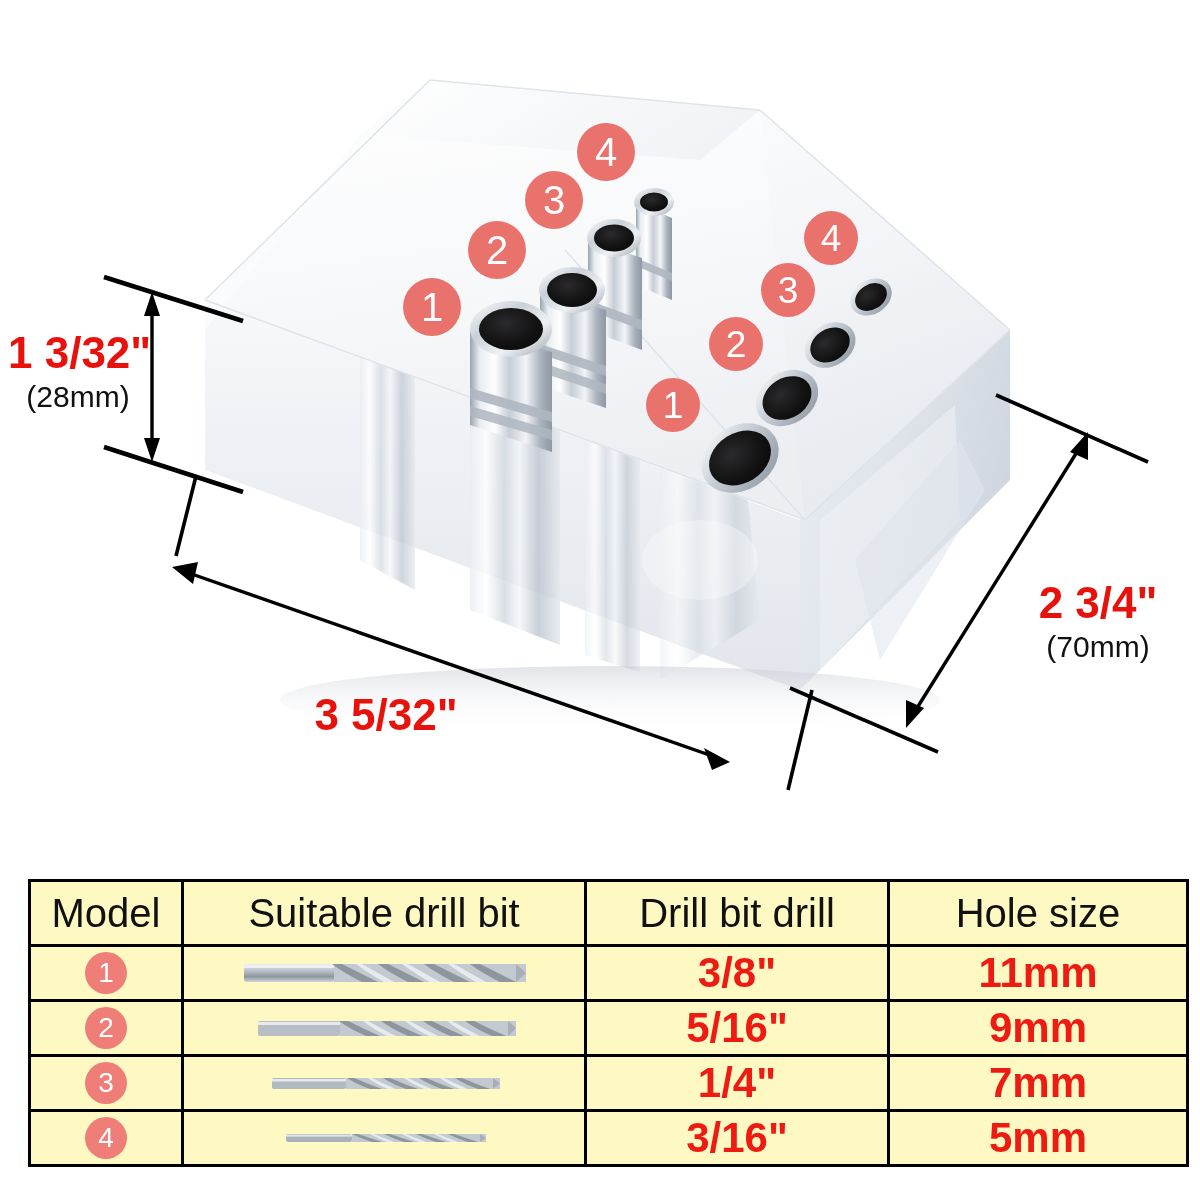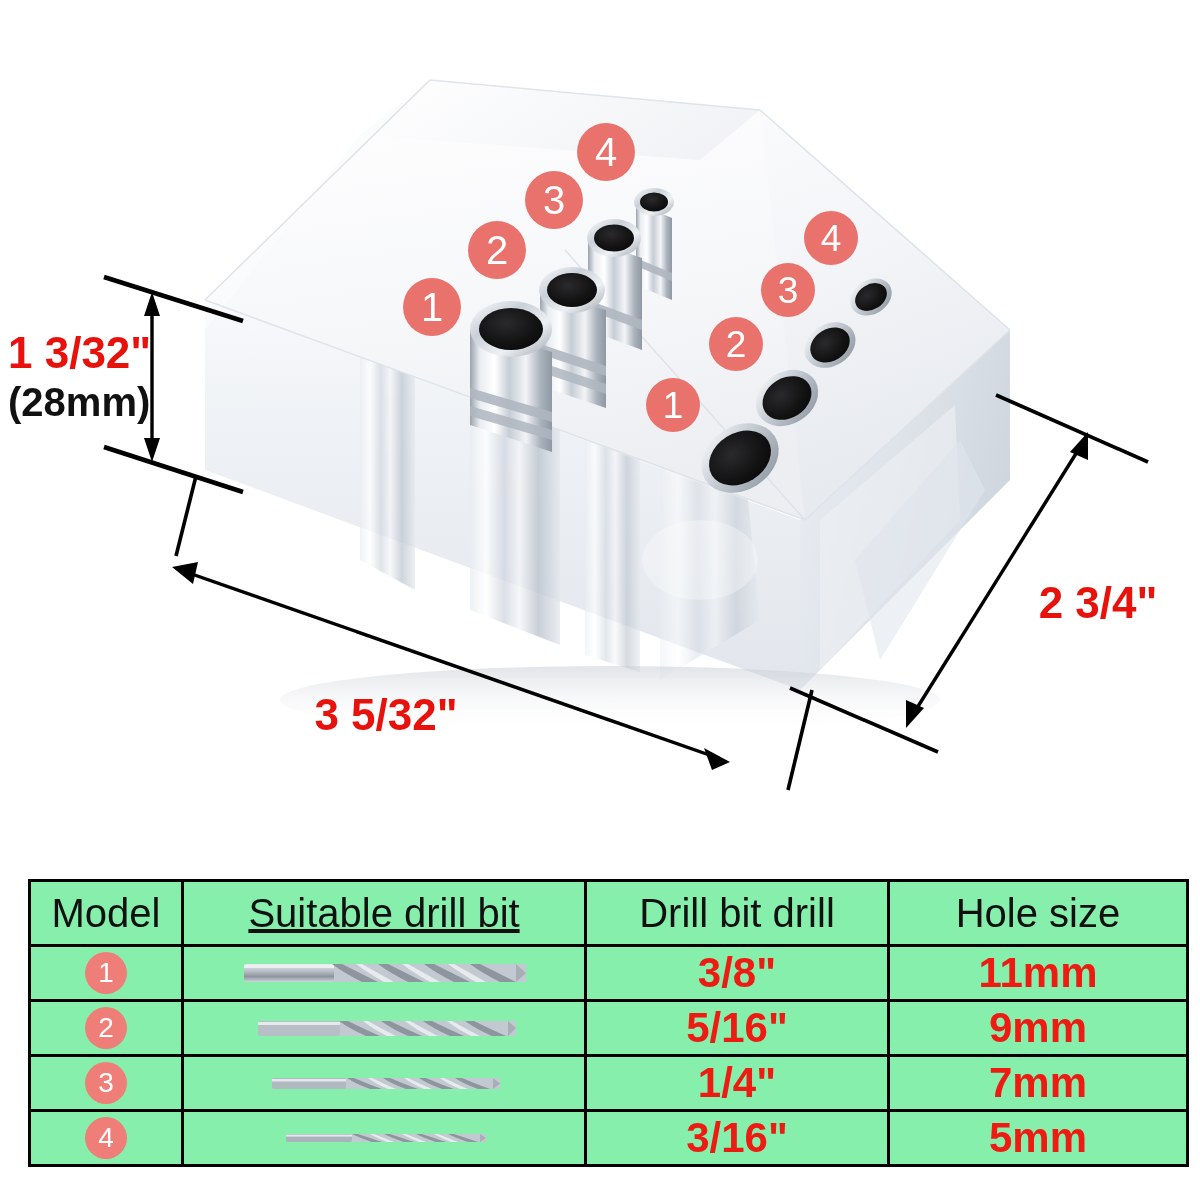"(28mm)" .dim-mm { font-size: 40px -> 30px; font-weight: bold -> none }
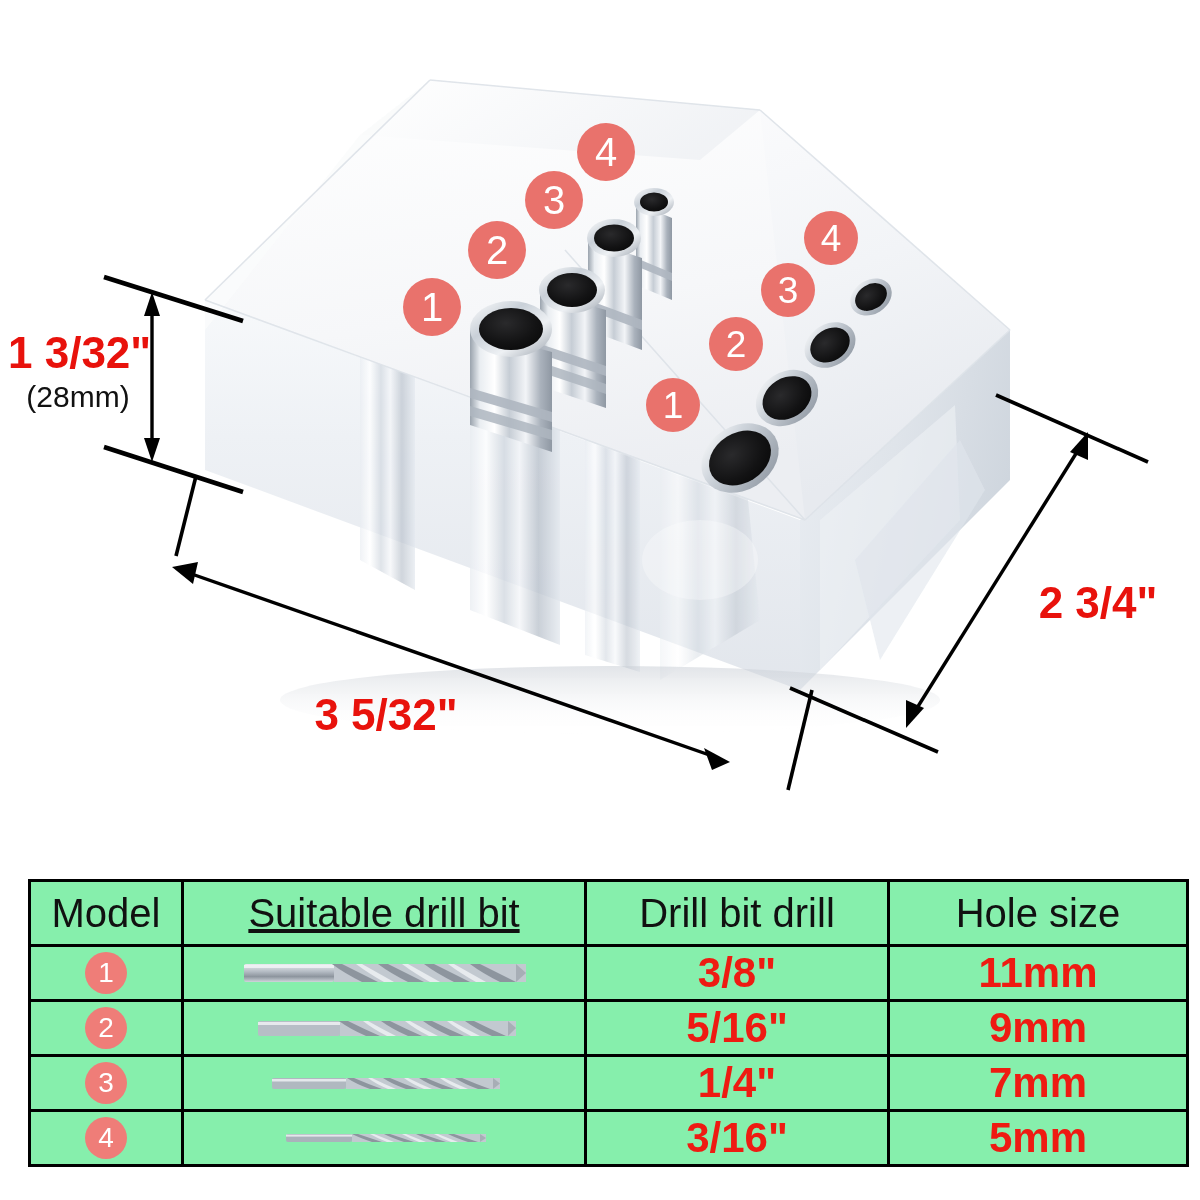"(70mm)" div.dim-mm { html: none -> <div>(70mm)</div> }
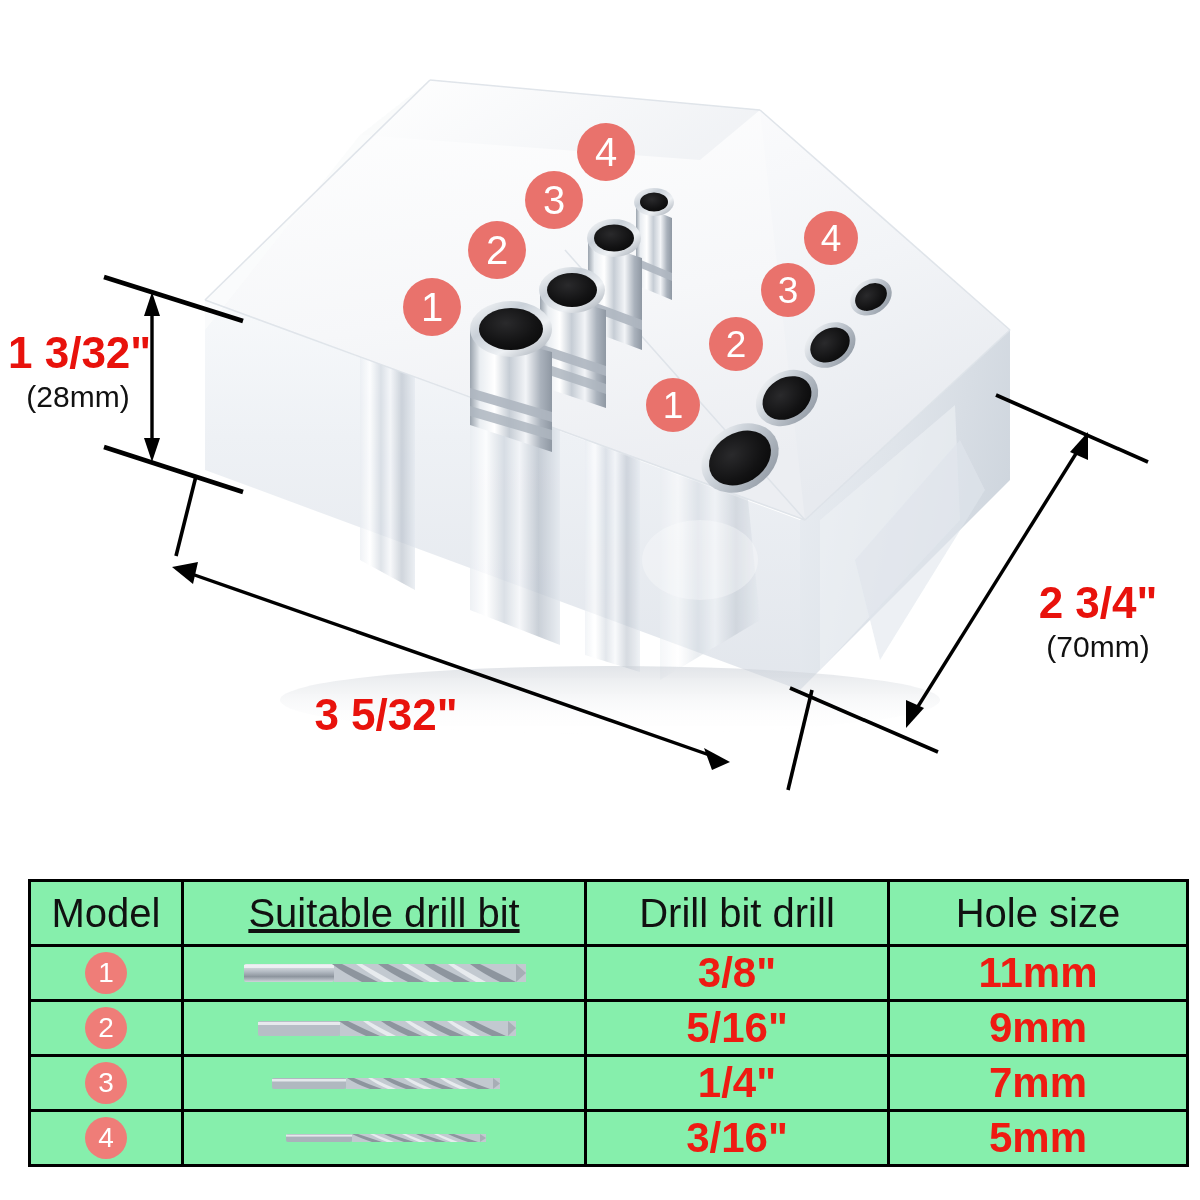"Model" .spec-table { background: #86efac -> #fef9c3 }
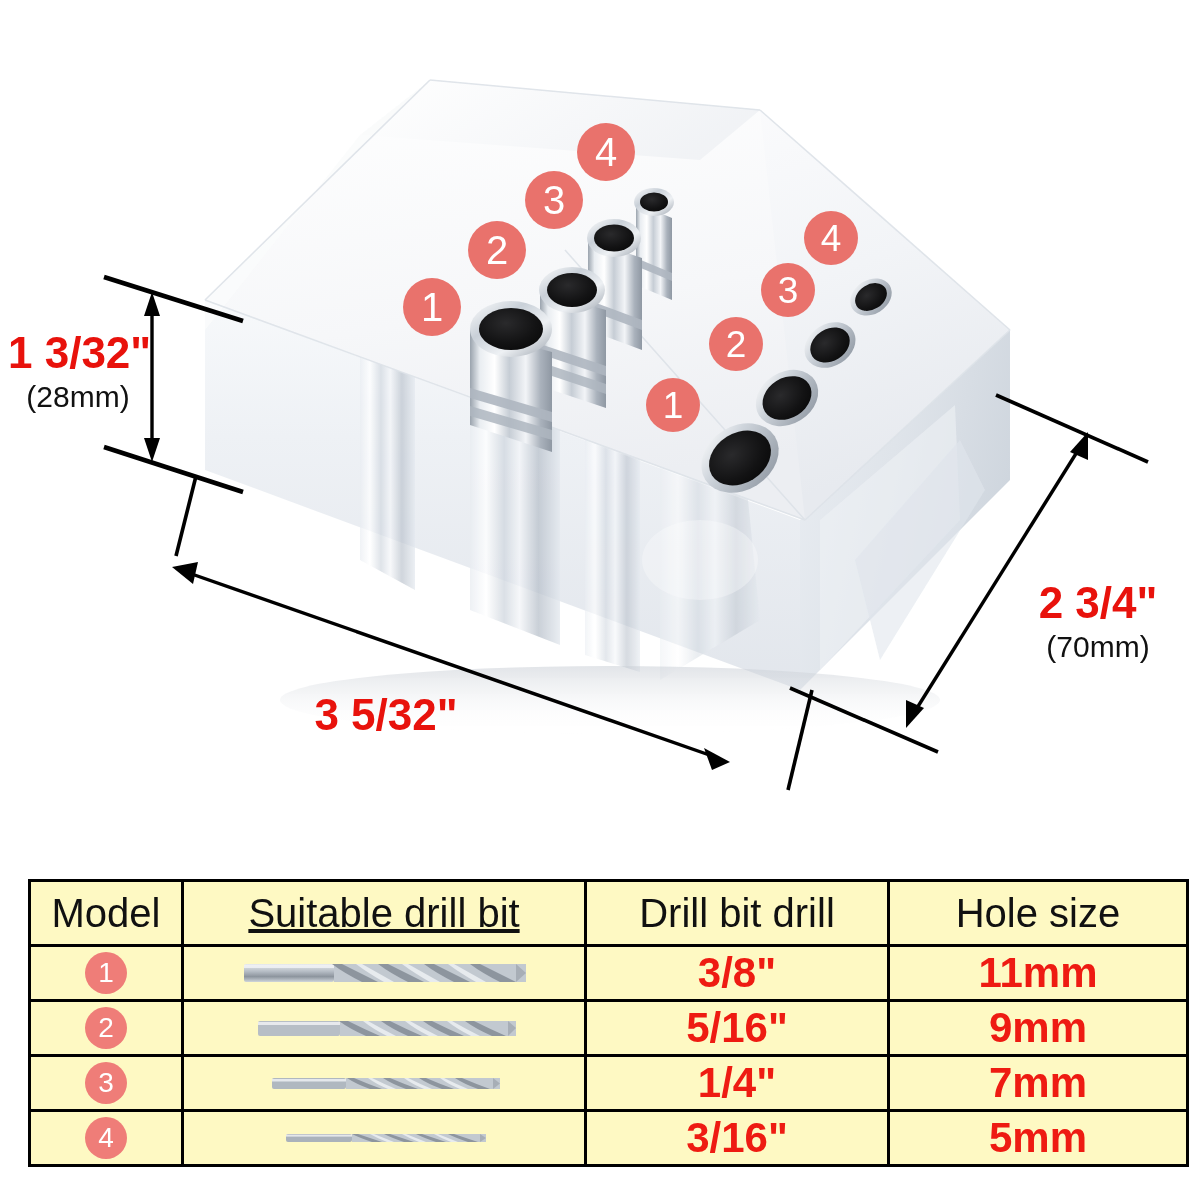"Suitable drill bit" .col-bit { text-decoration: underline -> none }
